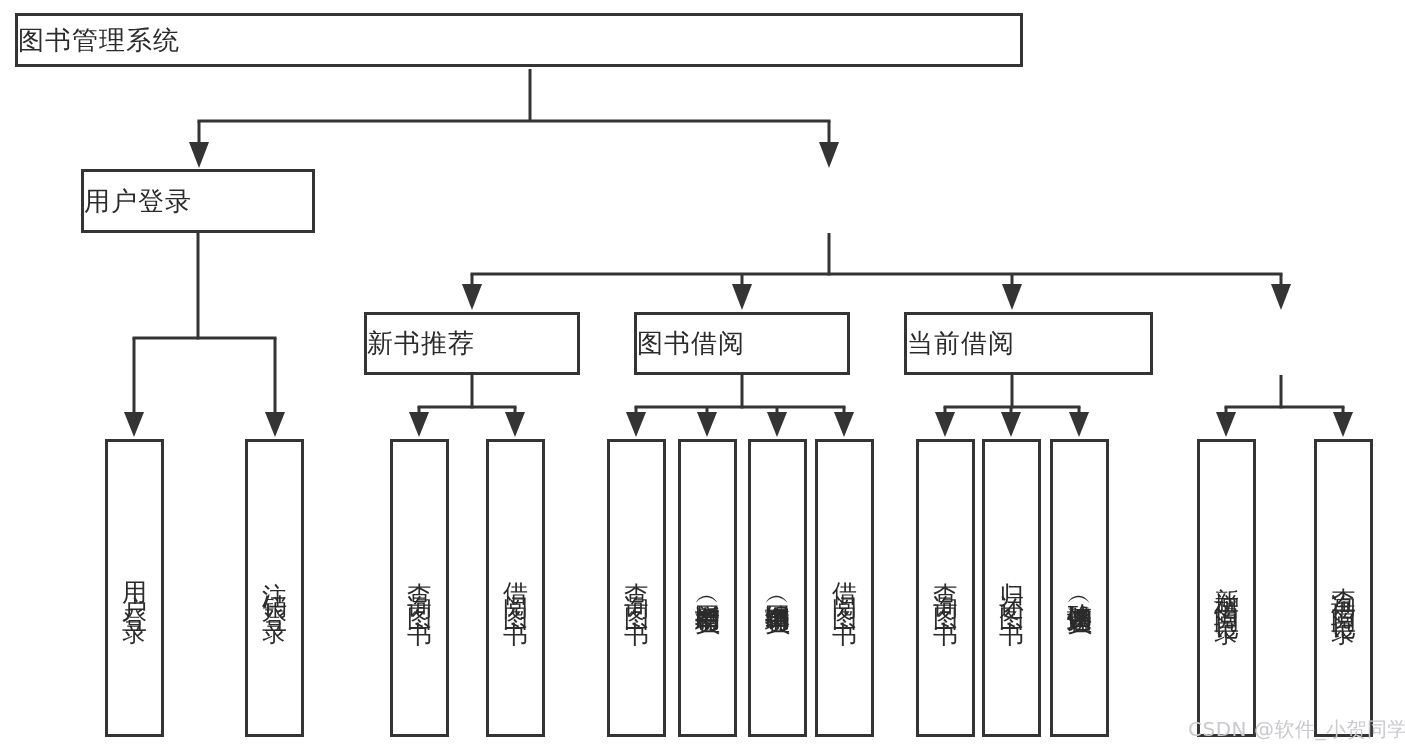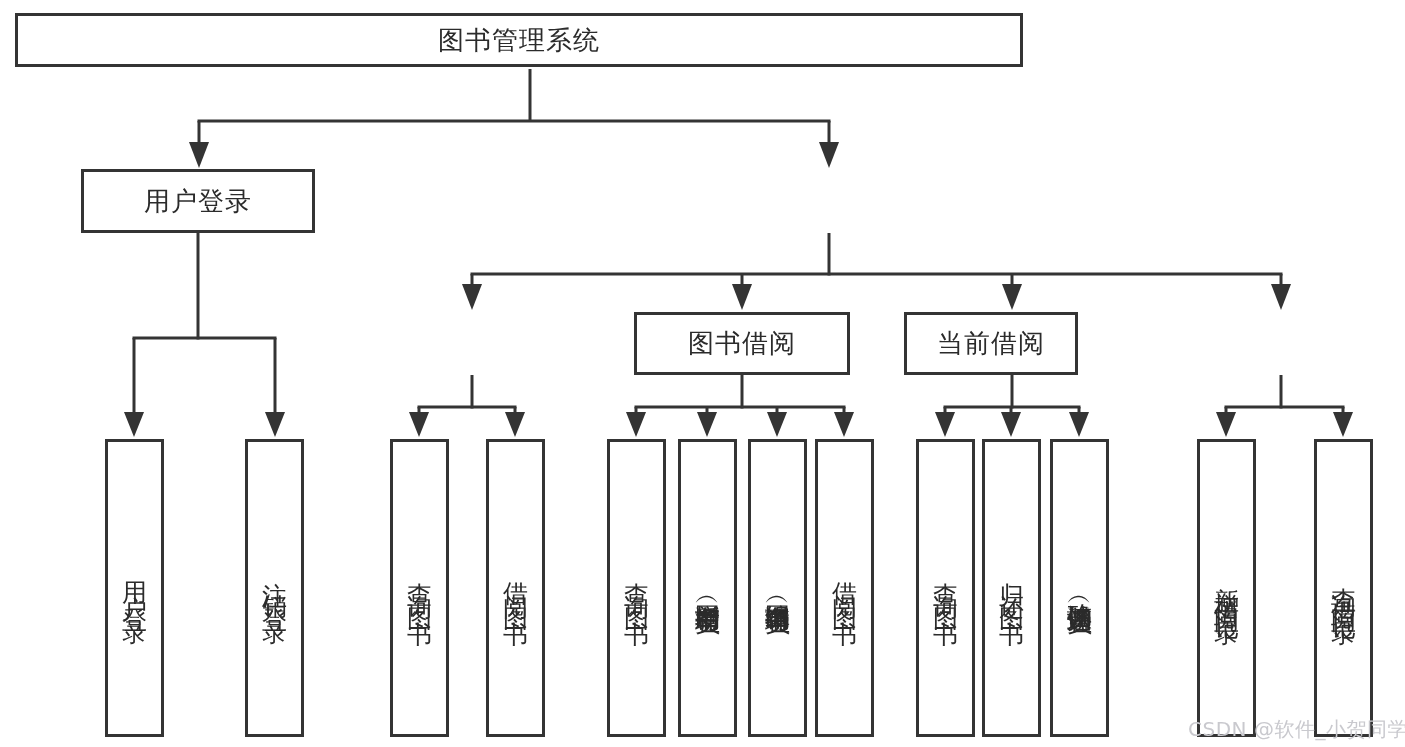"图书管理系统" .hbox { justify-content: center -> flex-start }
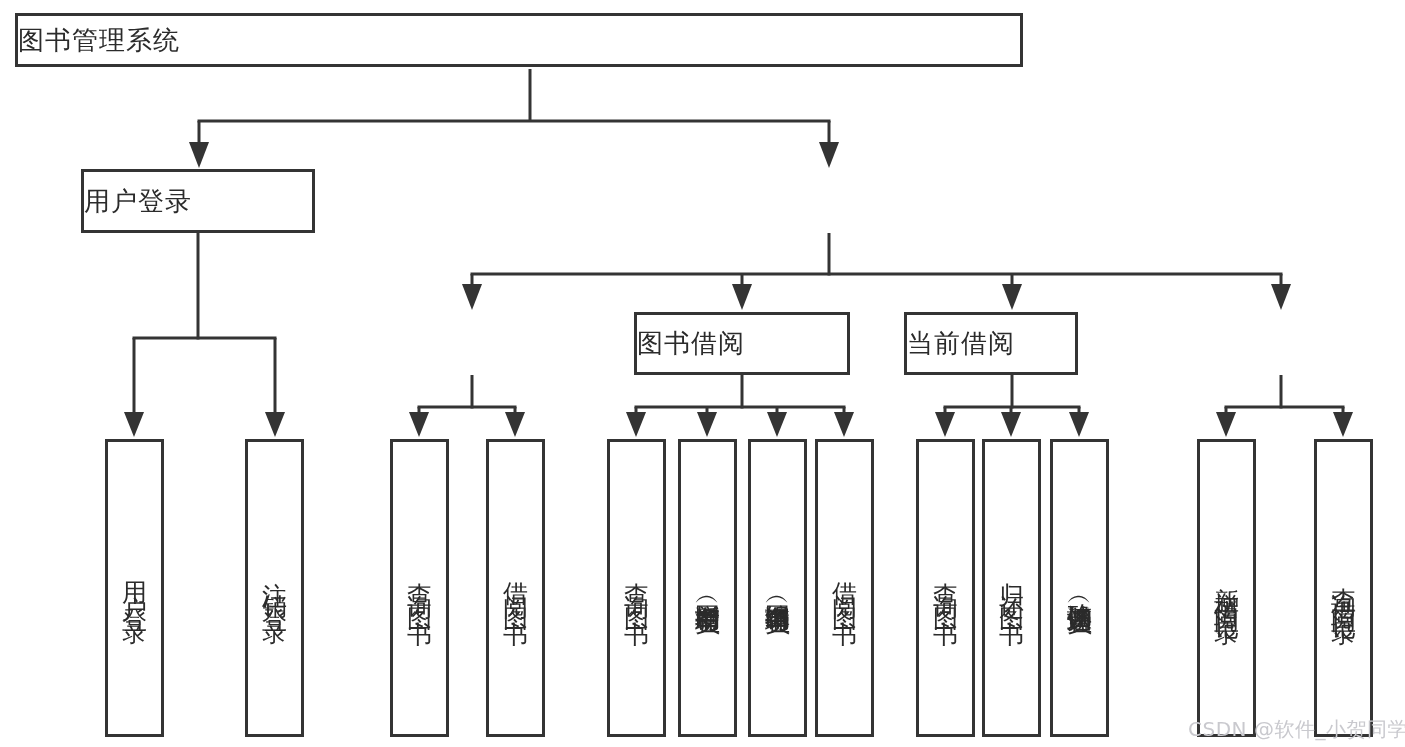"新书推荐" div.hbox { html: none -> <div> <span>新书推荐</span> </div> }
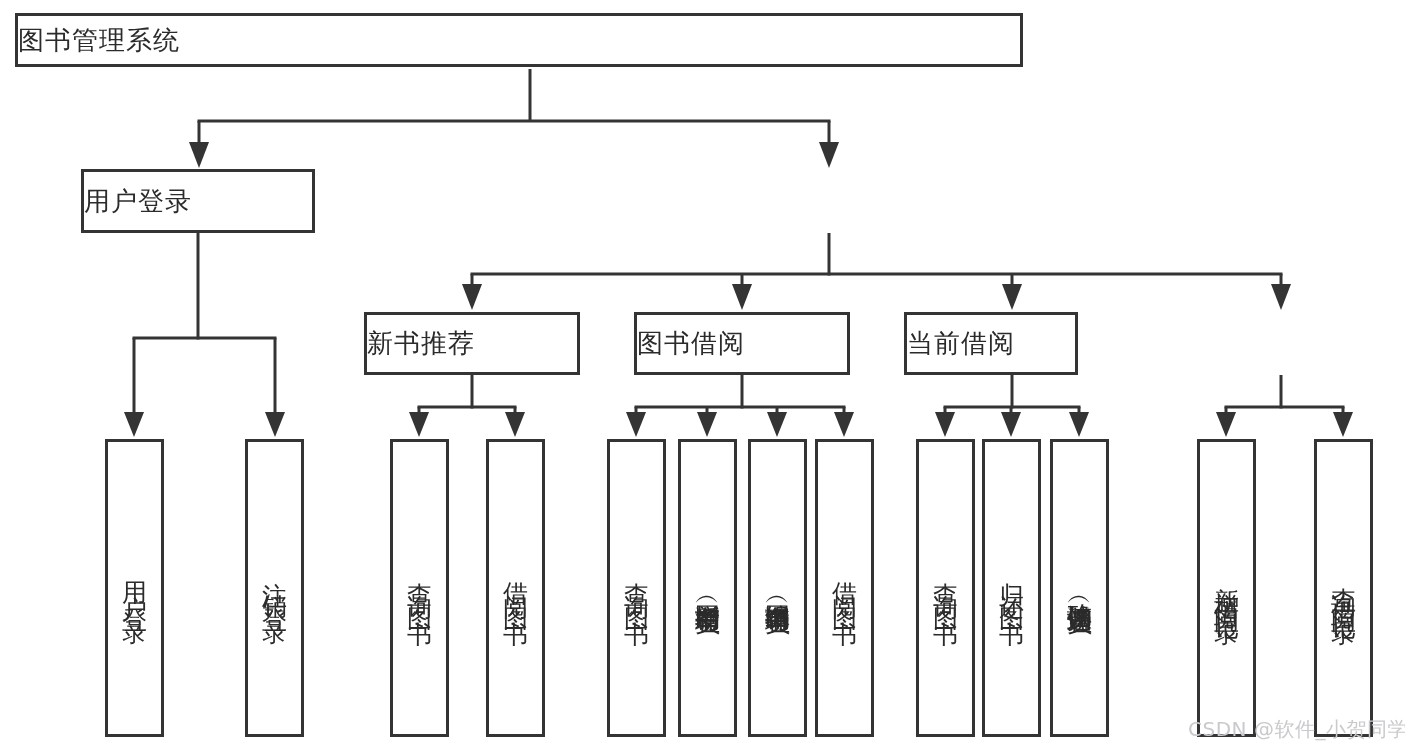"当前借阅" div.hbox { width: 174px -> 249px }
